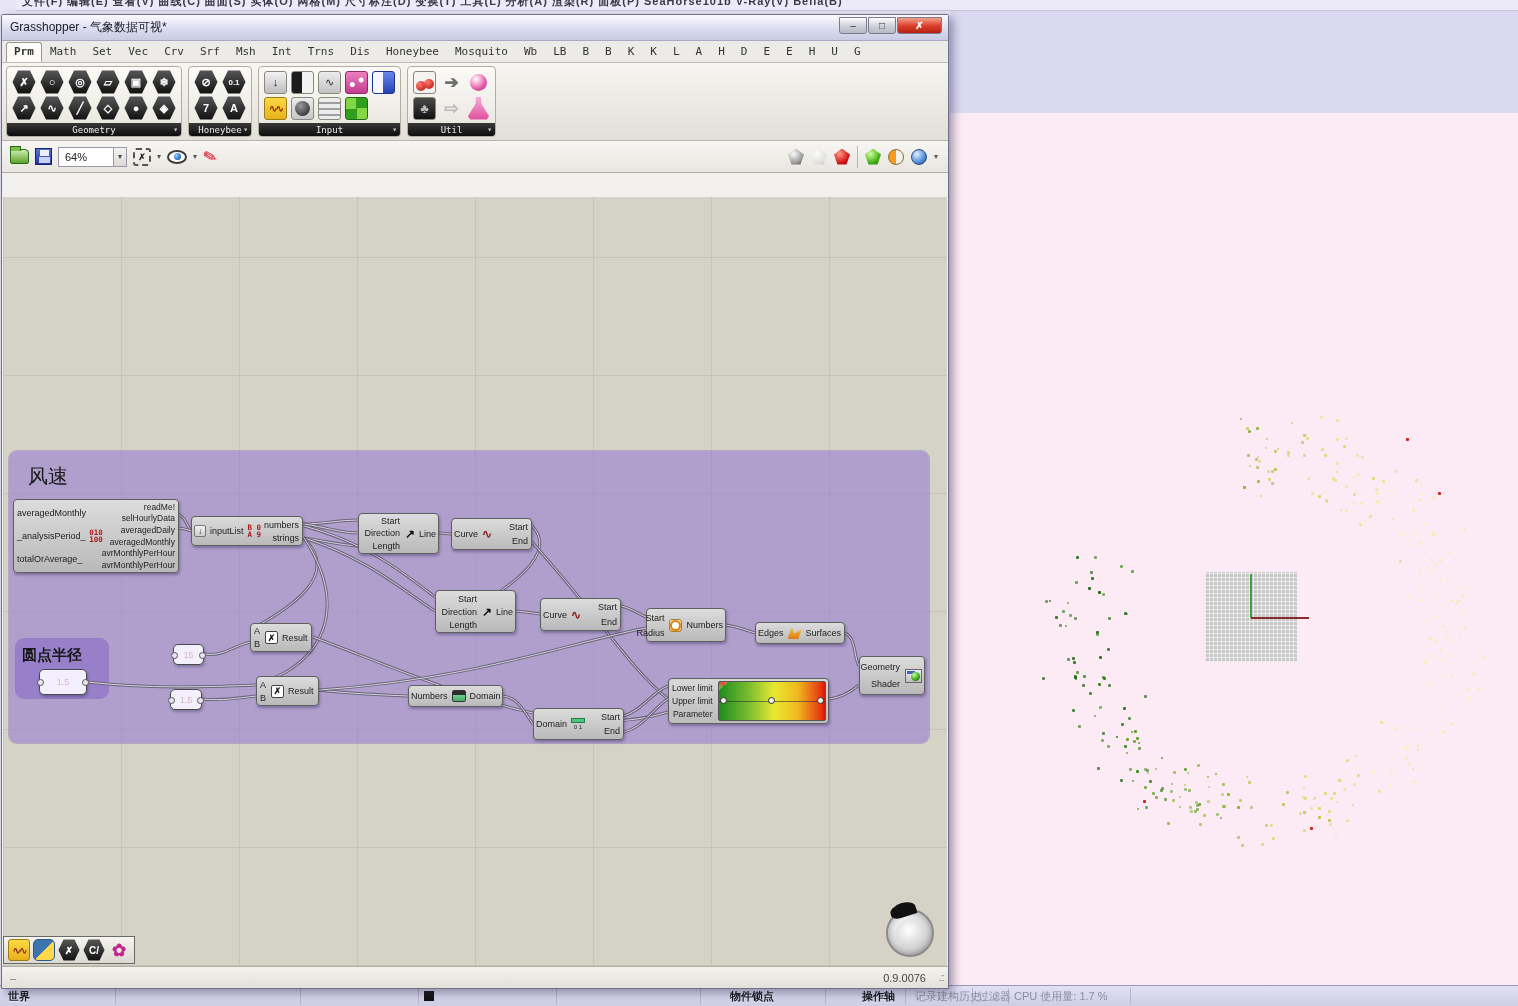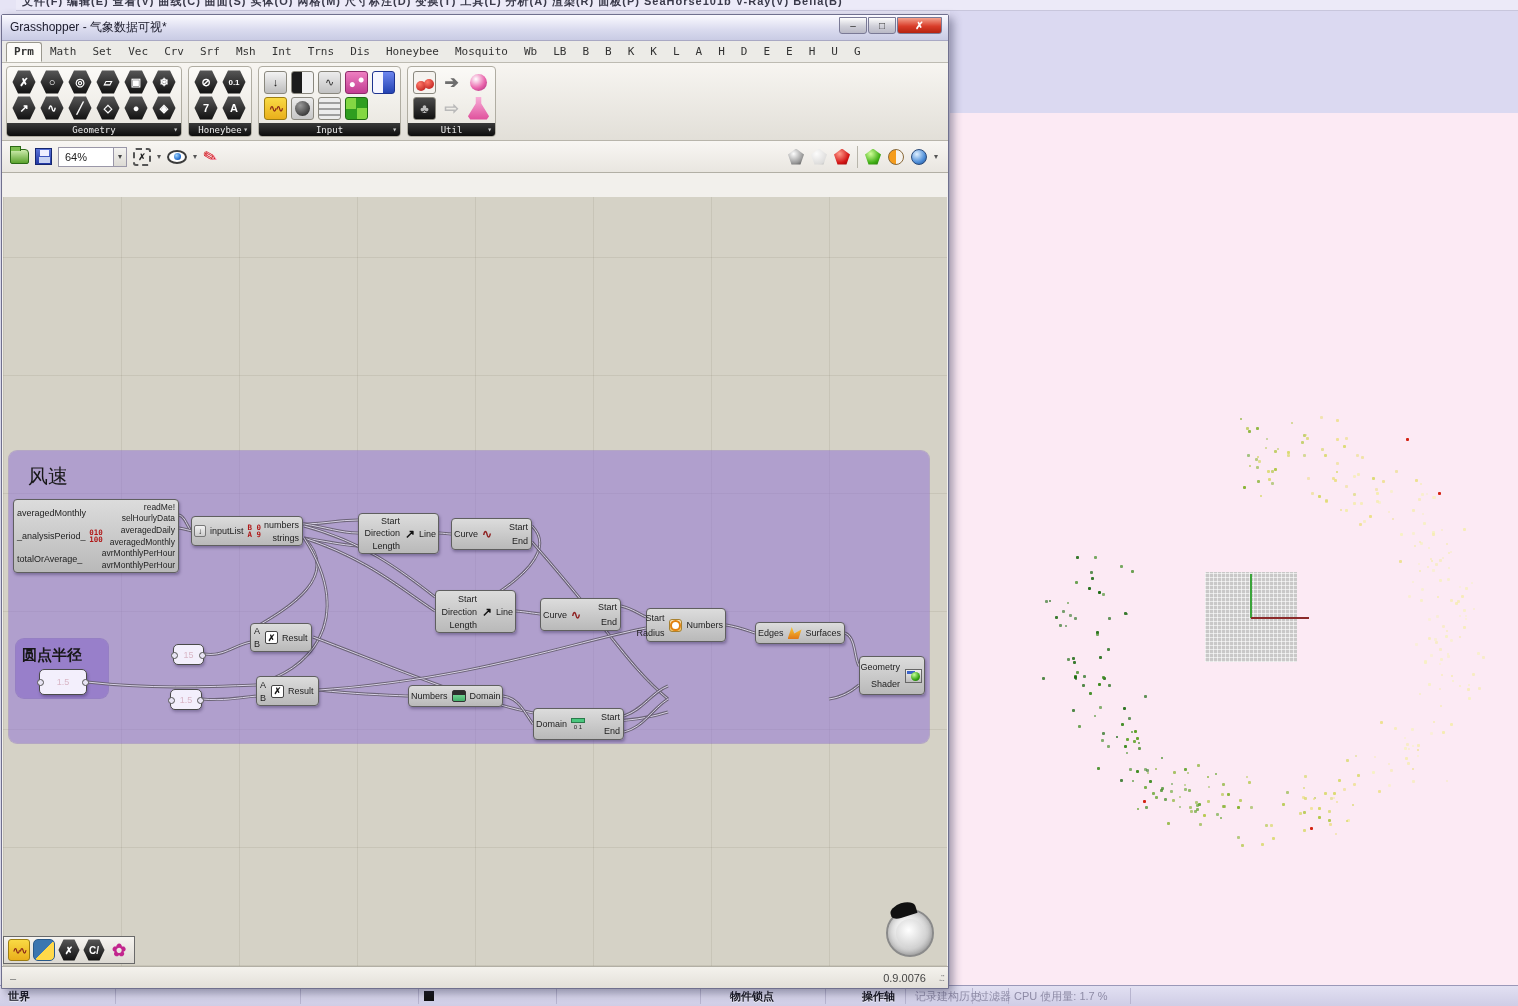"Lower limit" div.grad-node { html: none -> <div> <div> <span>Lower limit</span> <span>Upper limit</span> <span>Parameter</span> </div> <div> <span></span> <span></span> <span></span> <span></span> <span></span> </div> </div> }
